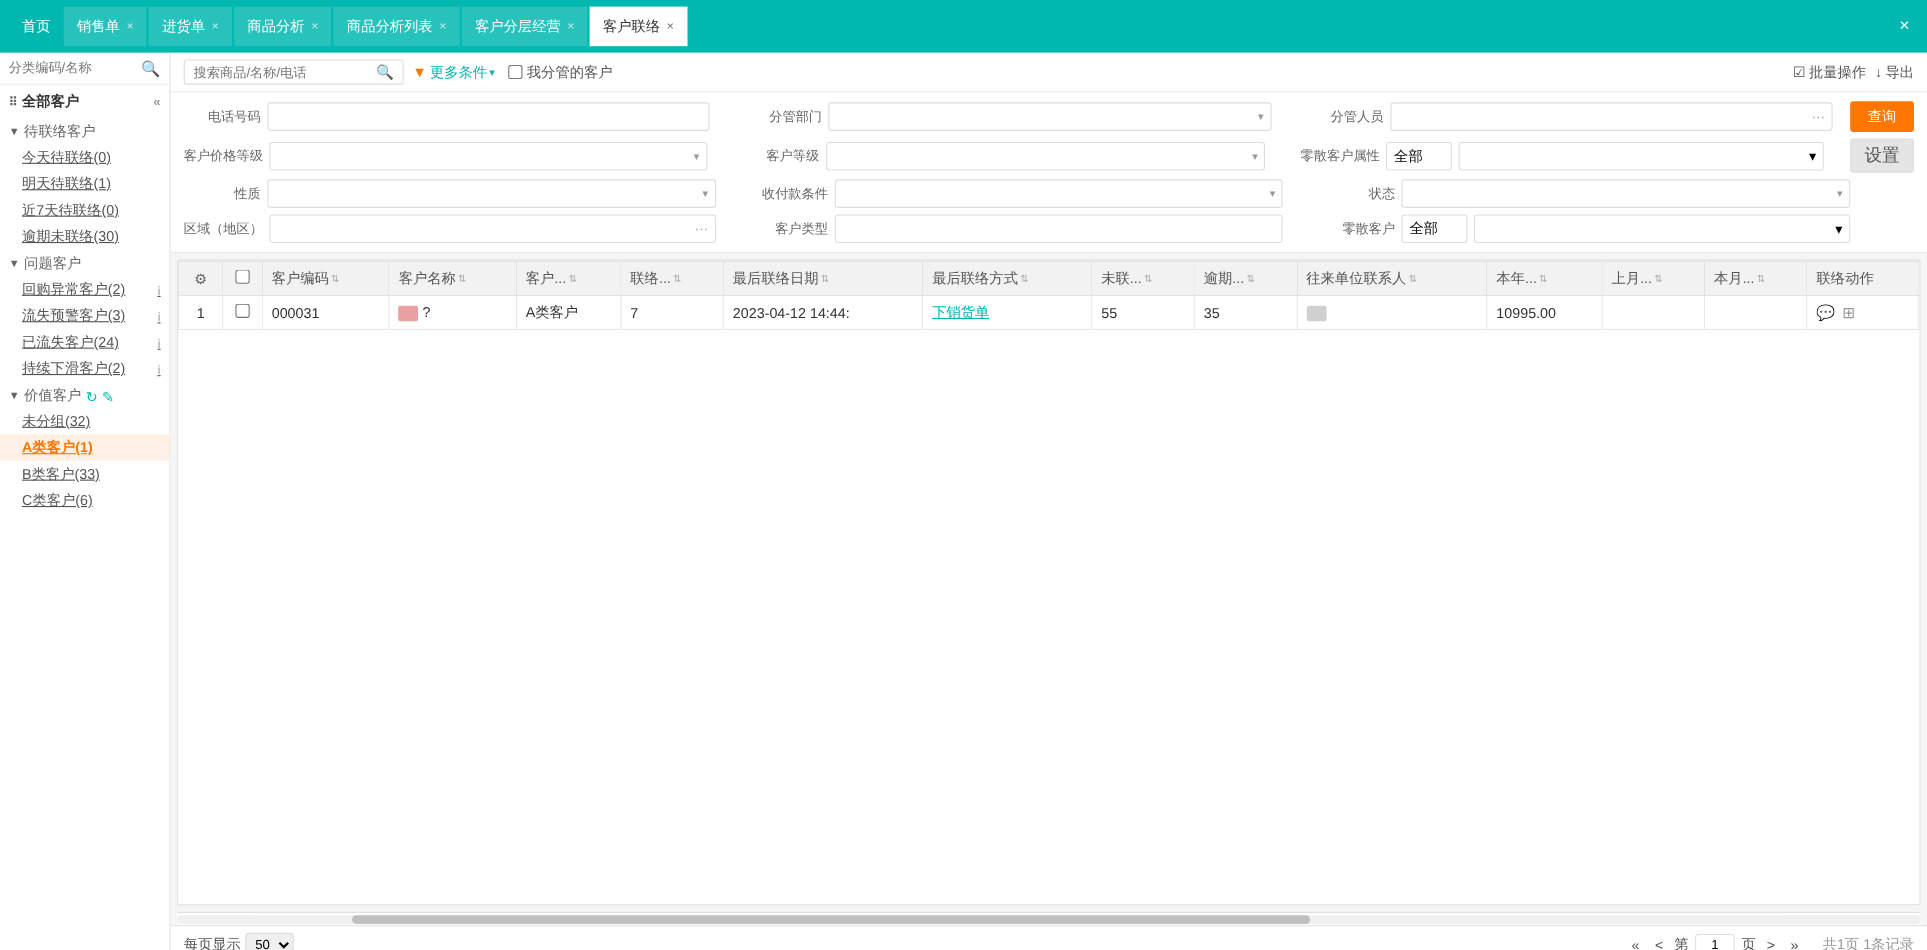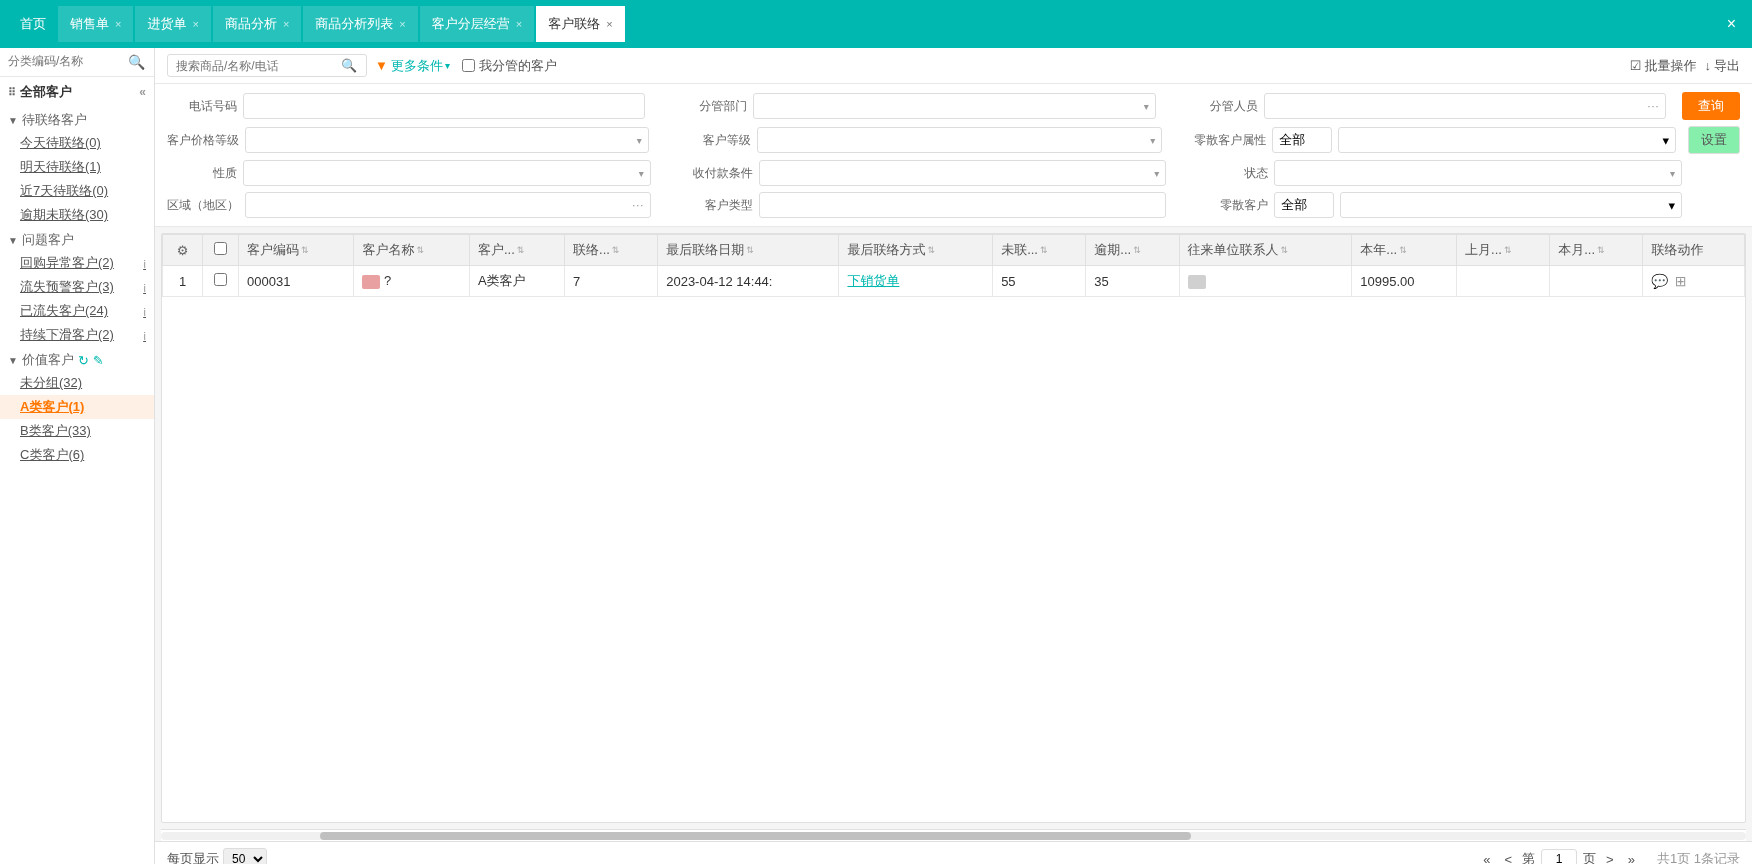"设置" .btn-settings { background: #86efac -> #e5e5e5; font-size: 13px -> 16px; margin-left: 4px -> 16px }
